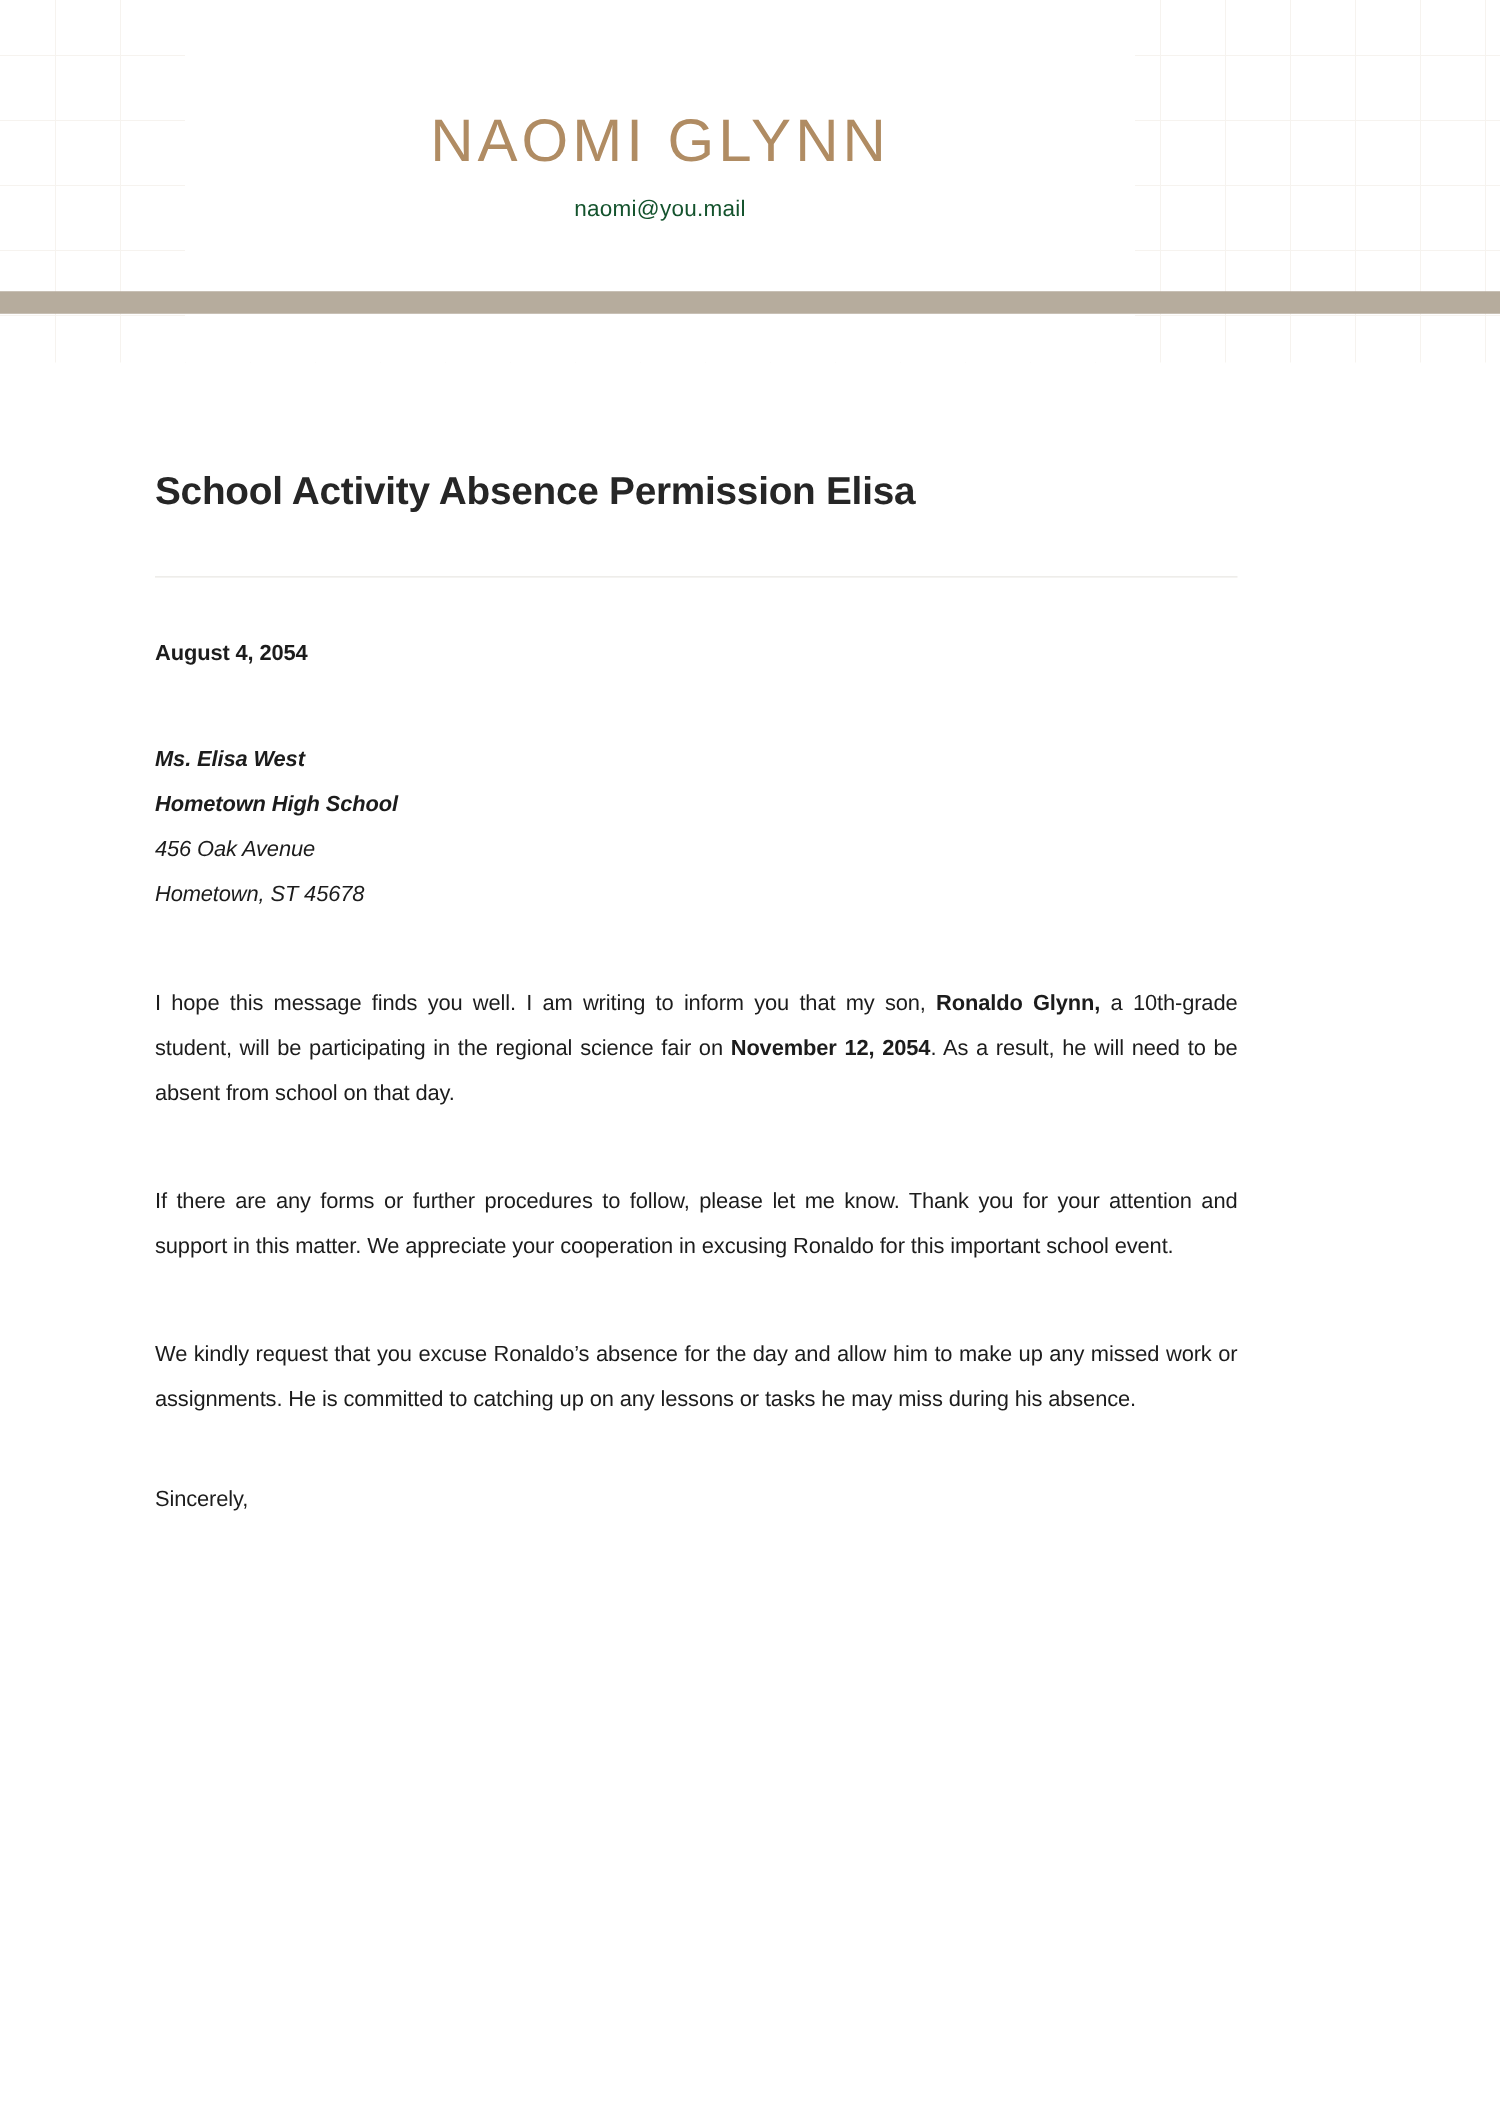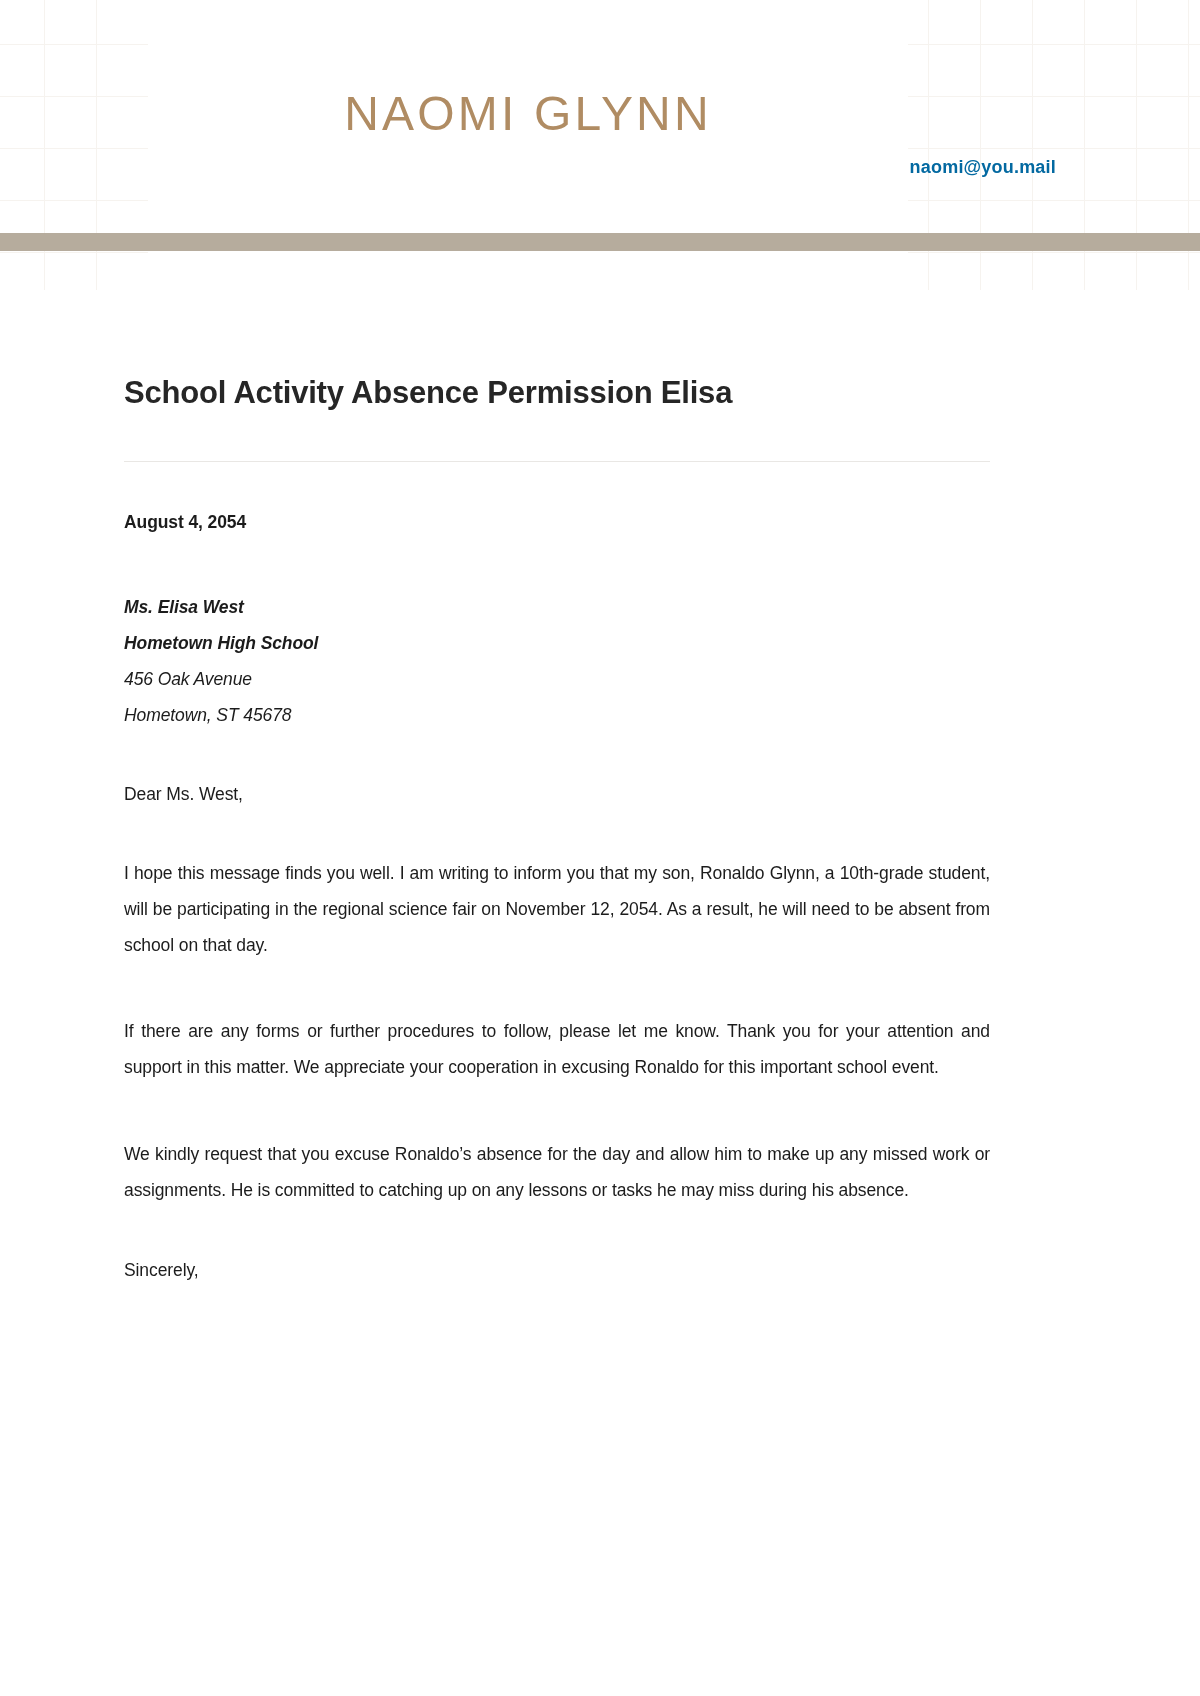"naomi@you.mail" .brand-email { color: #0369a1 -> #14532d; font-weight: 700 -> 400; text-align: right -> none }
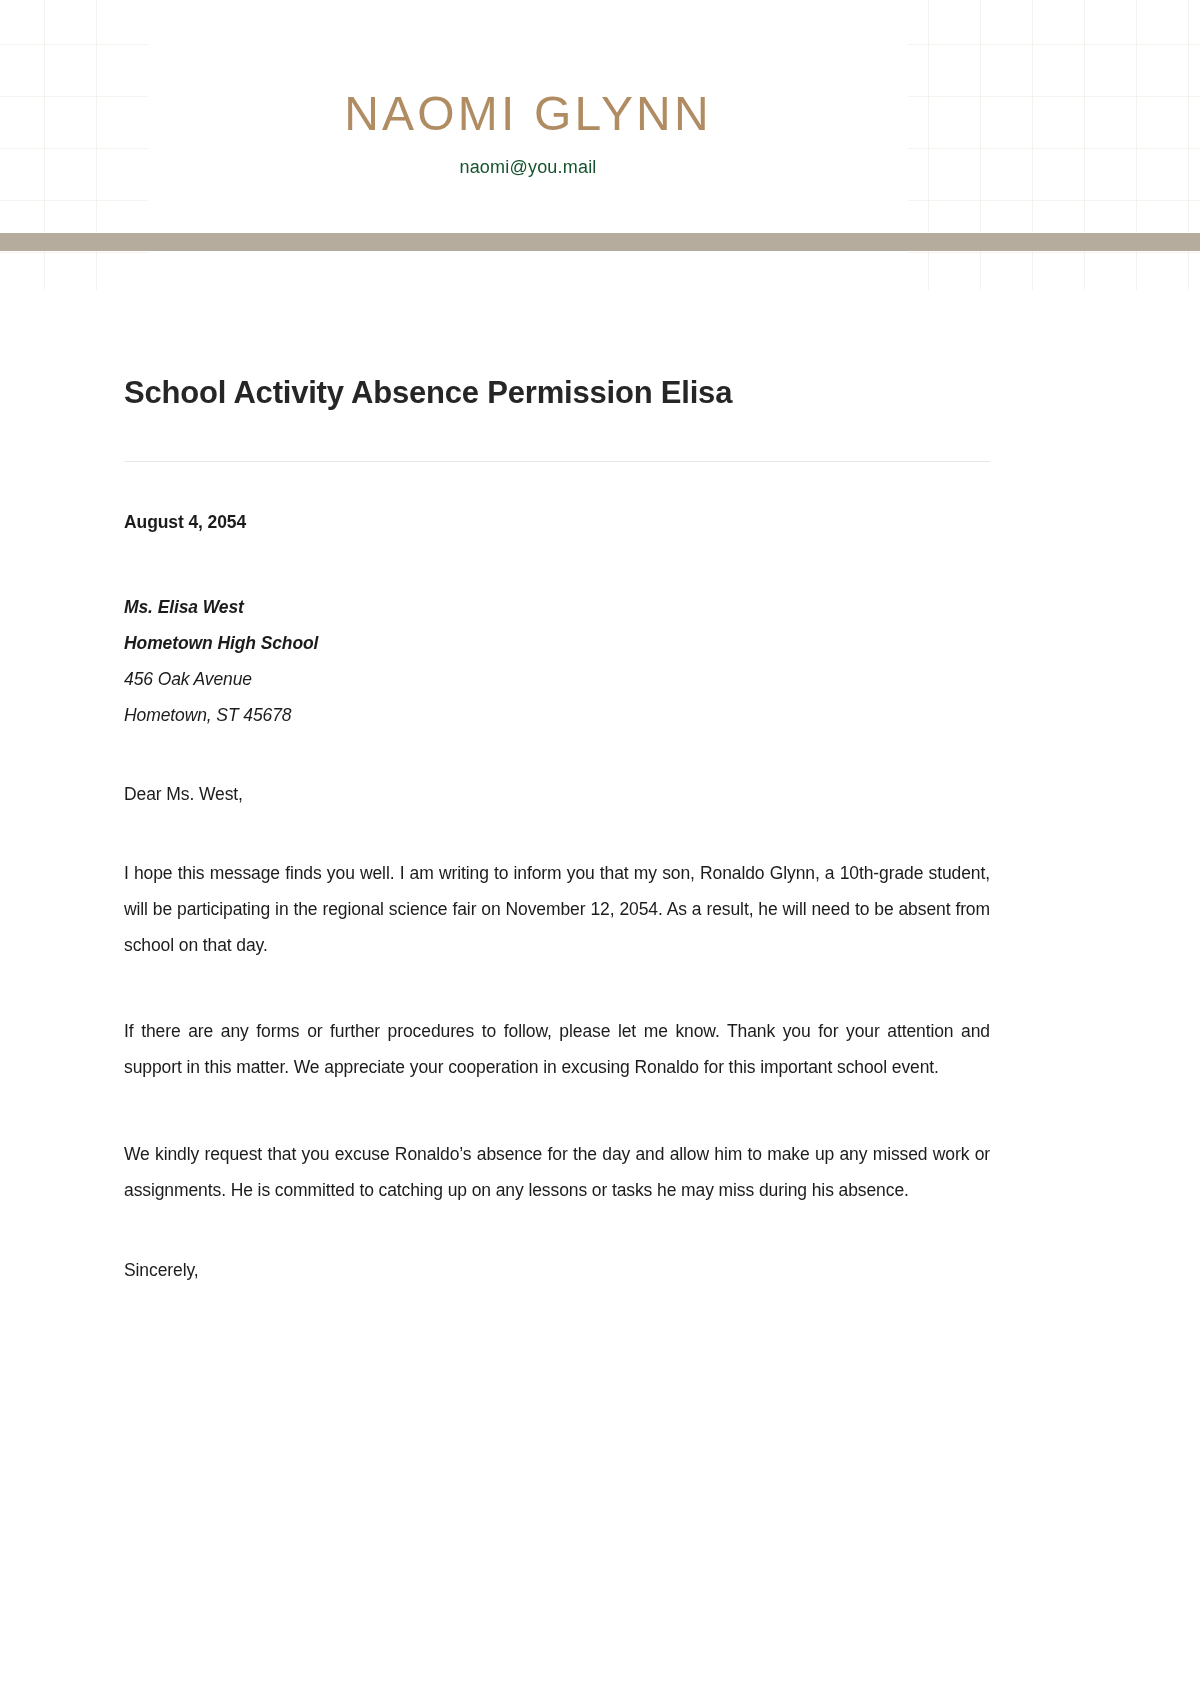"Dear Ms. West," p.salutation { html: <p>Dear Ms. West,</p> -> none }
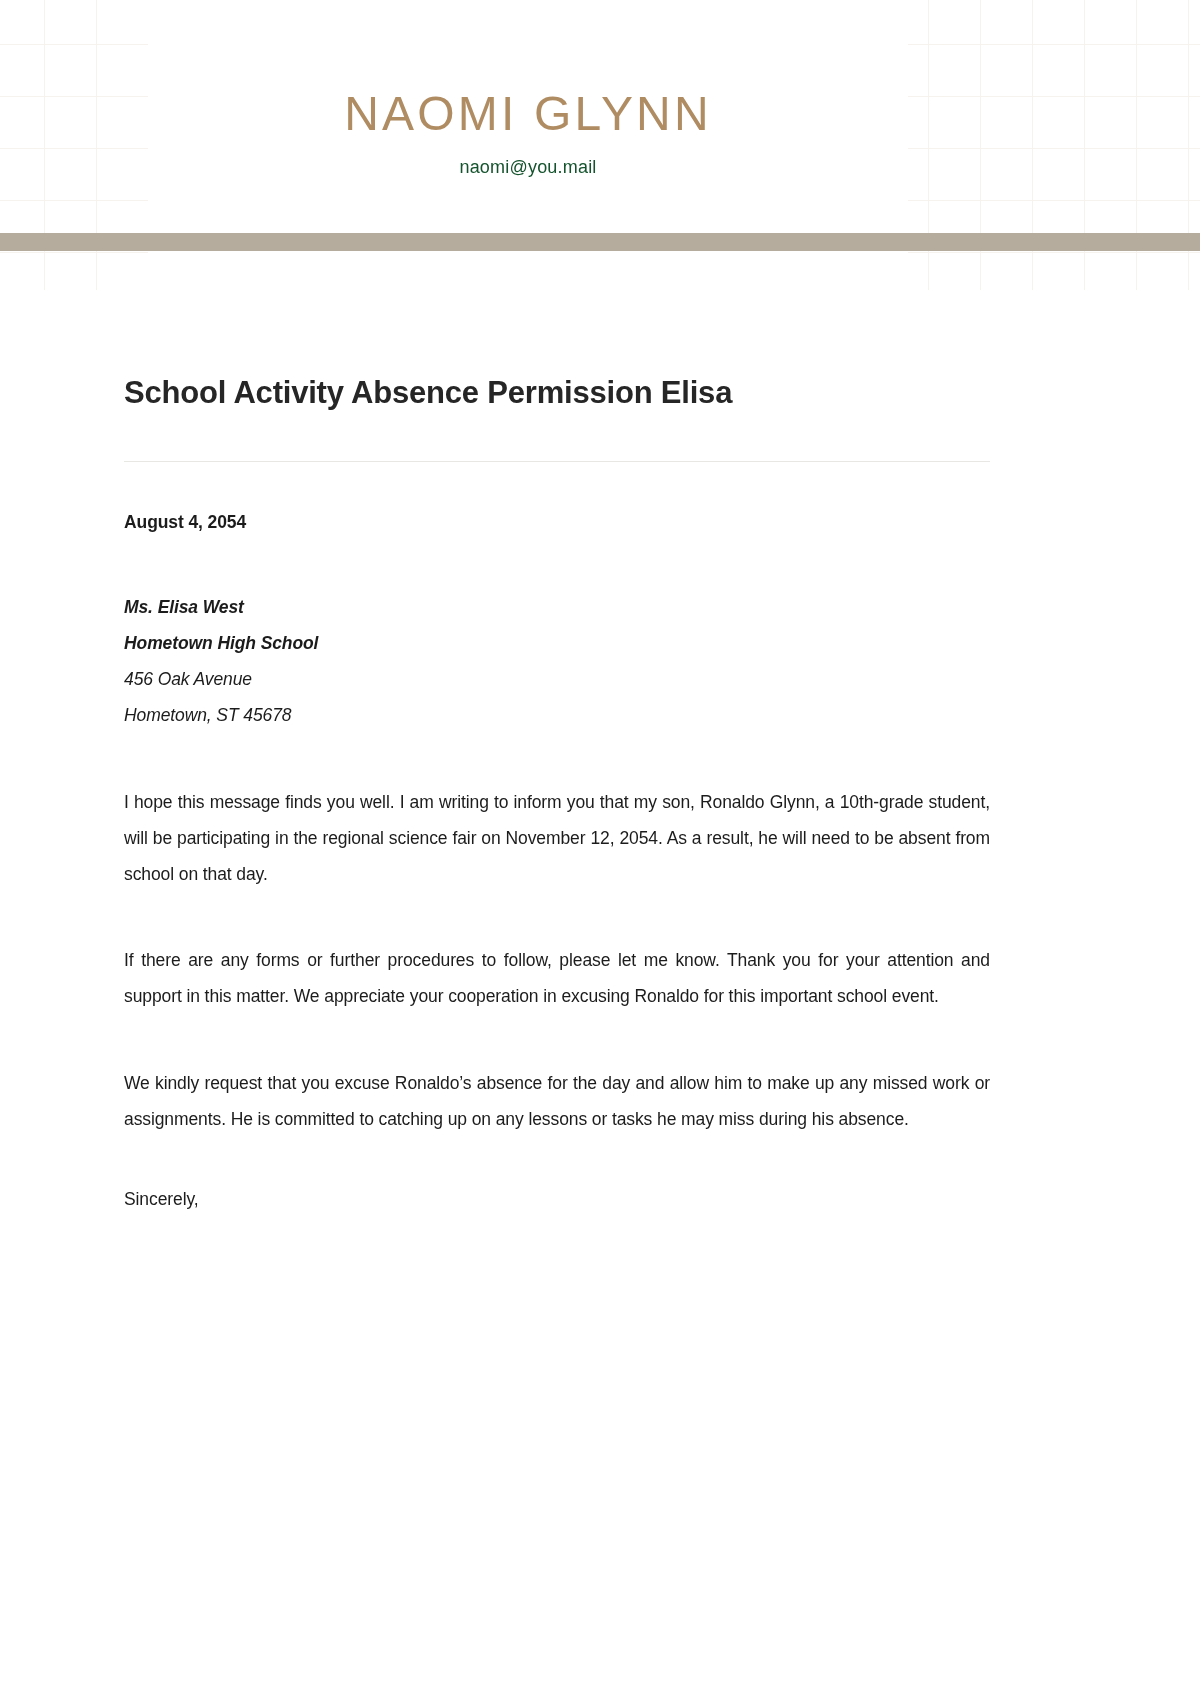"Ronaldo Glynn," .para b { font-weight: 400 -> 700 }
